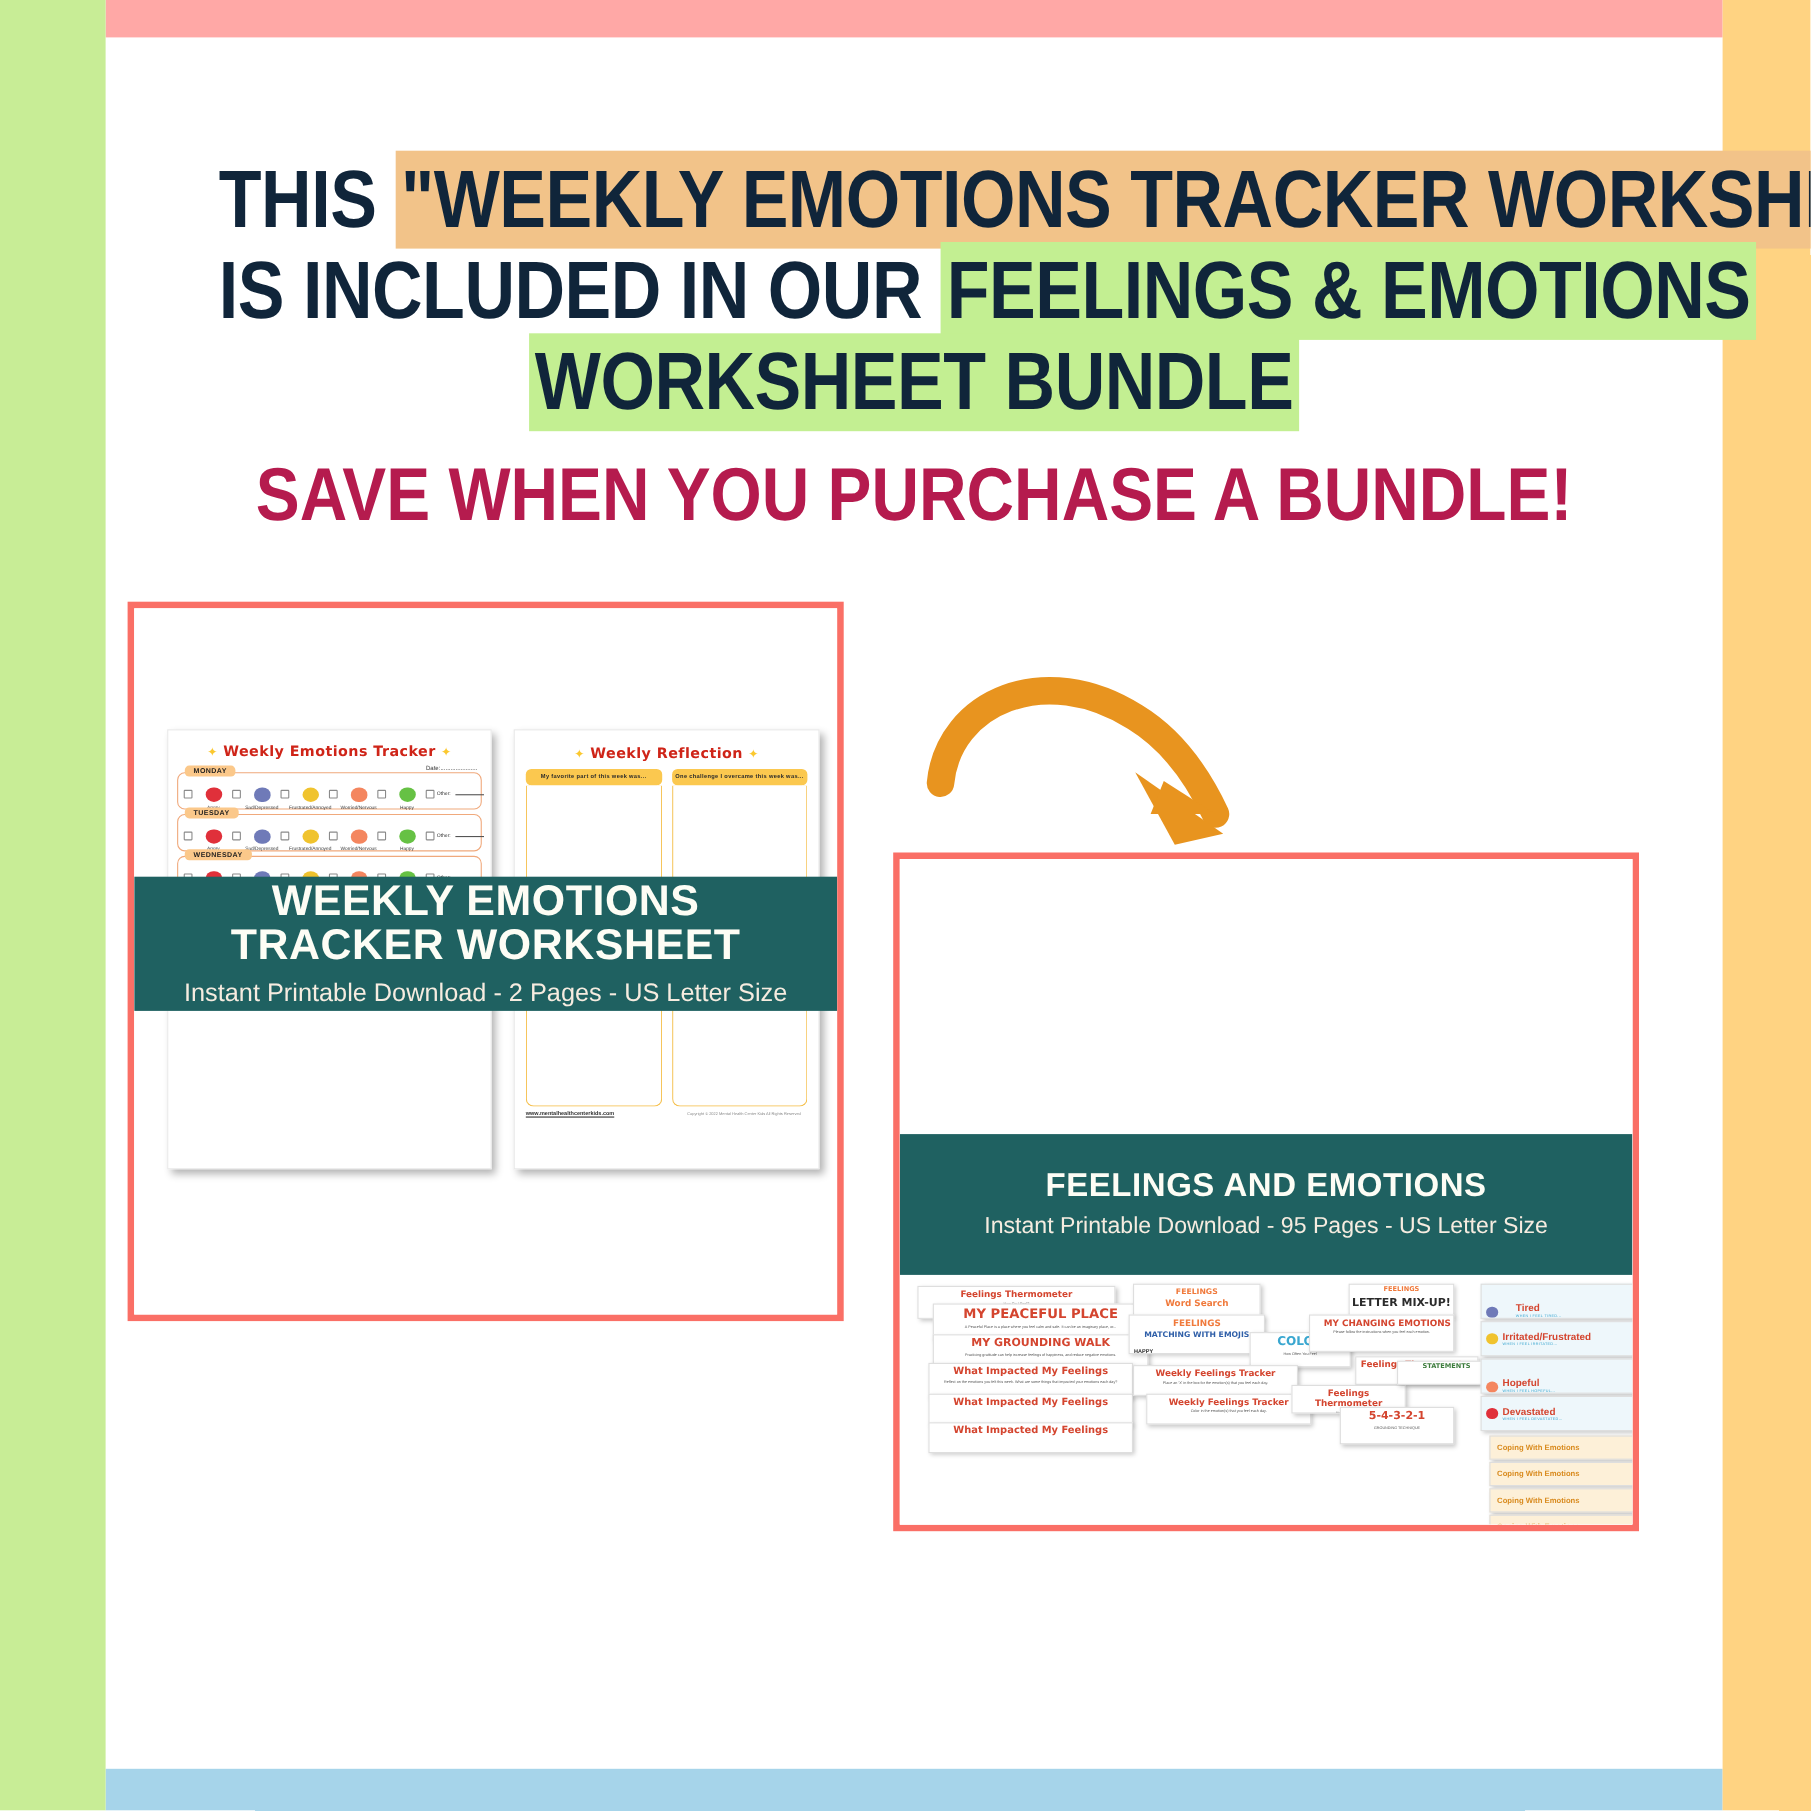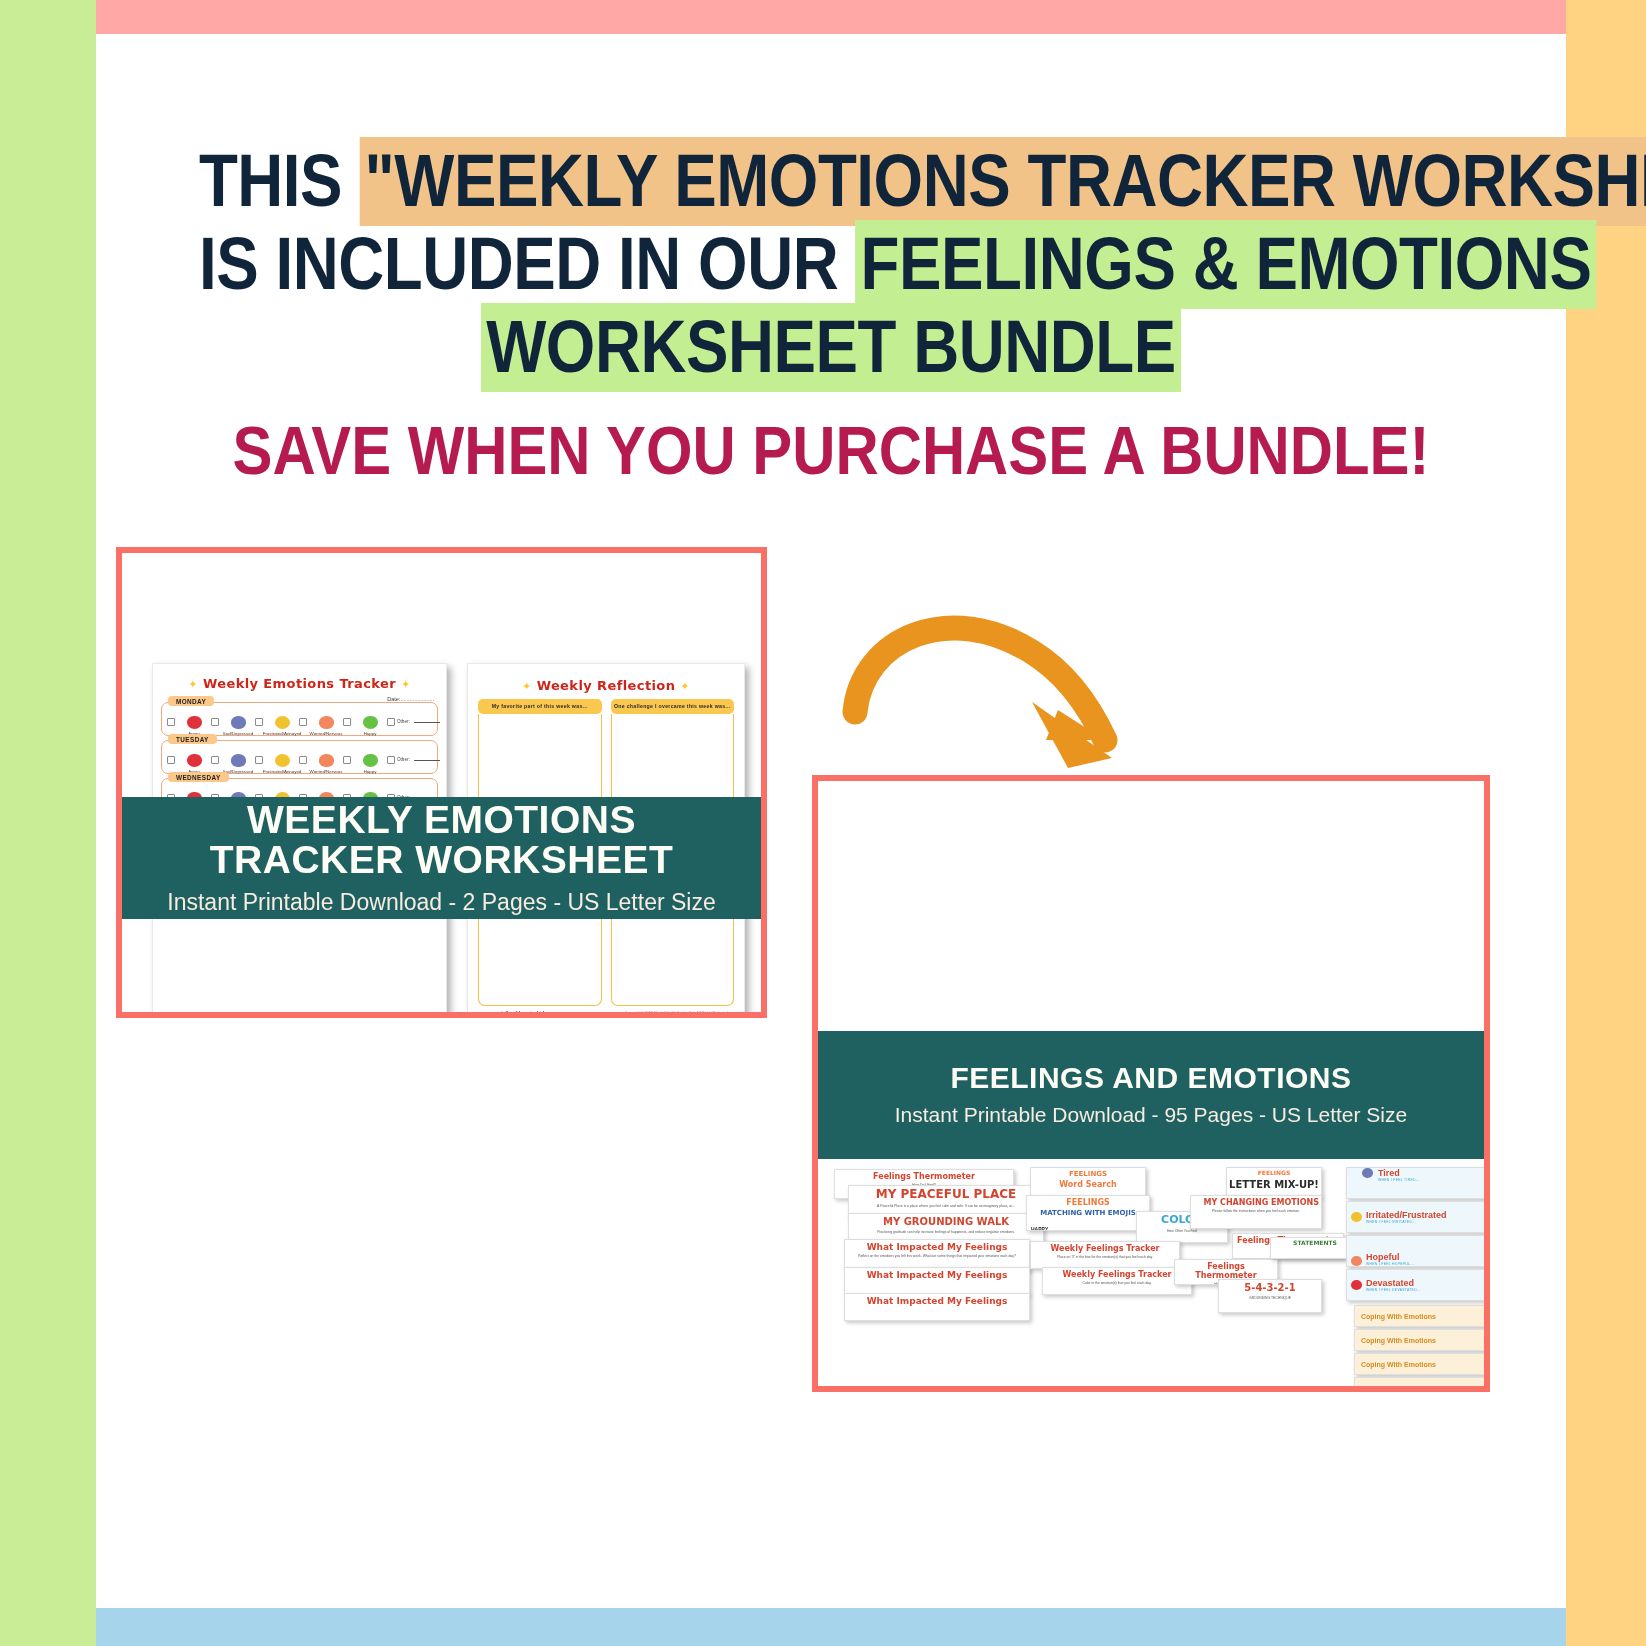"✦ Weekly Emotions Tracker ✦" #card-left { height: 471px -> 654px }
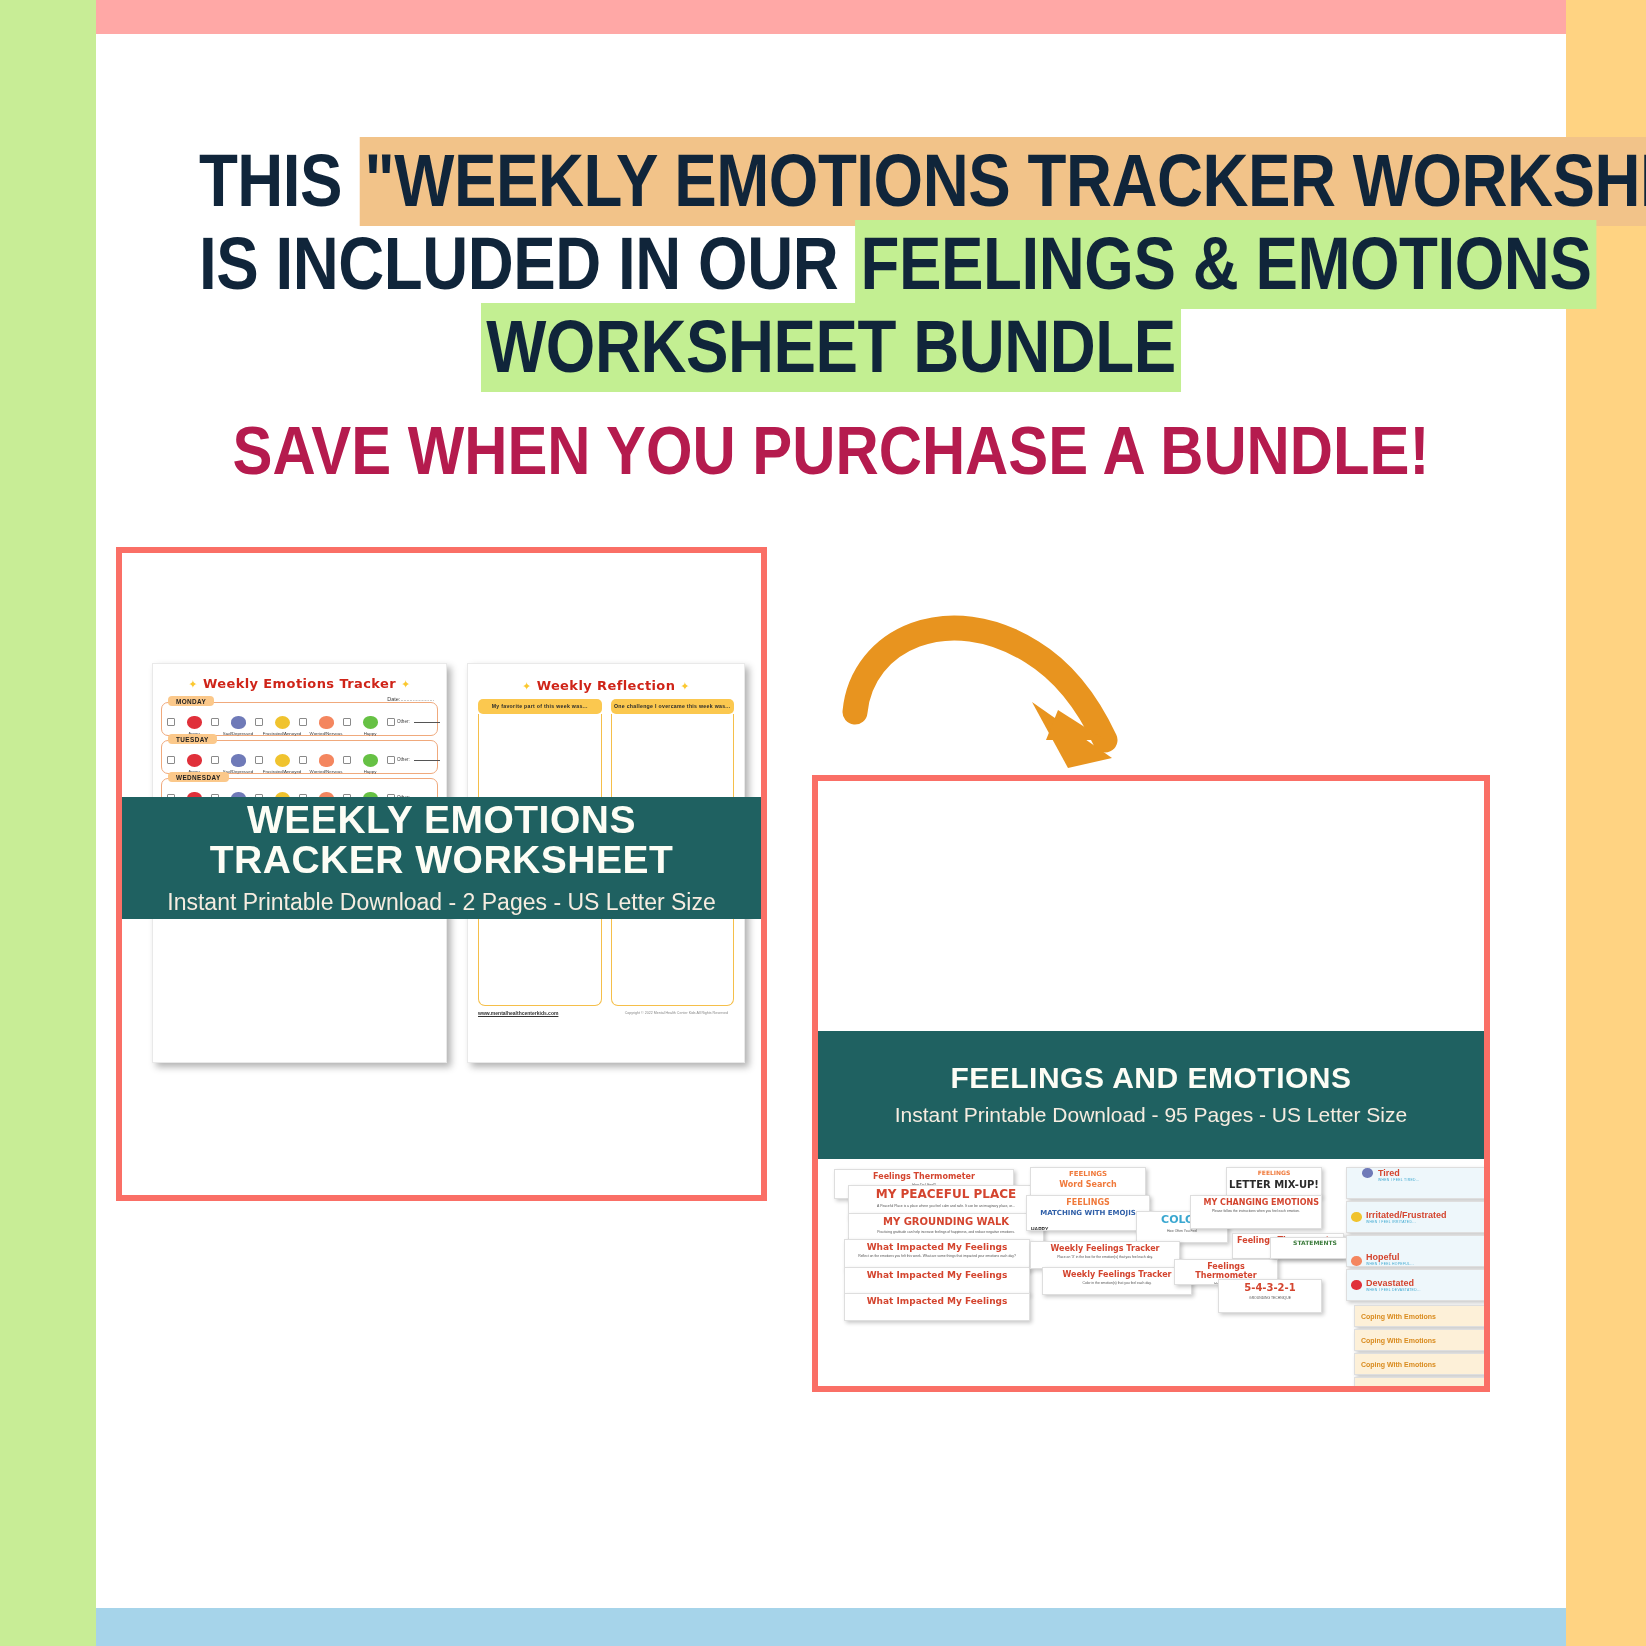"Tired" div.mini { align-items: flex-start -> flex-end; gap: 5px -> 16px; padding: 0px 15px -> 0px 4px }
